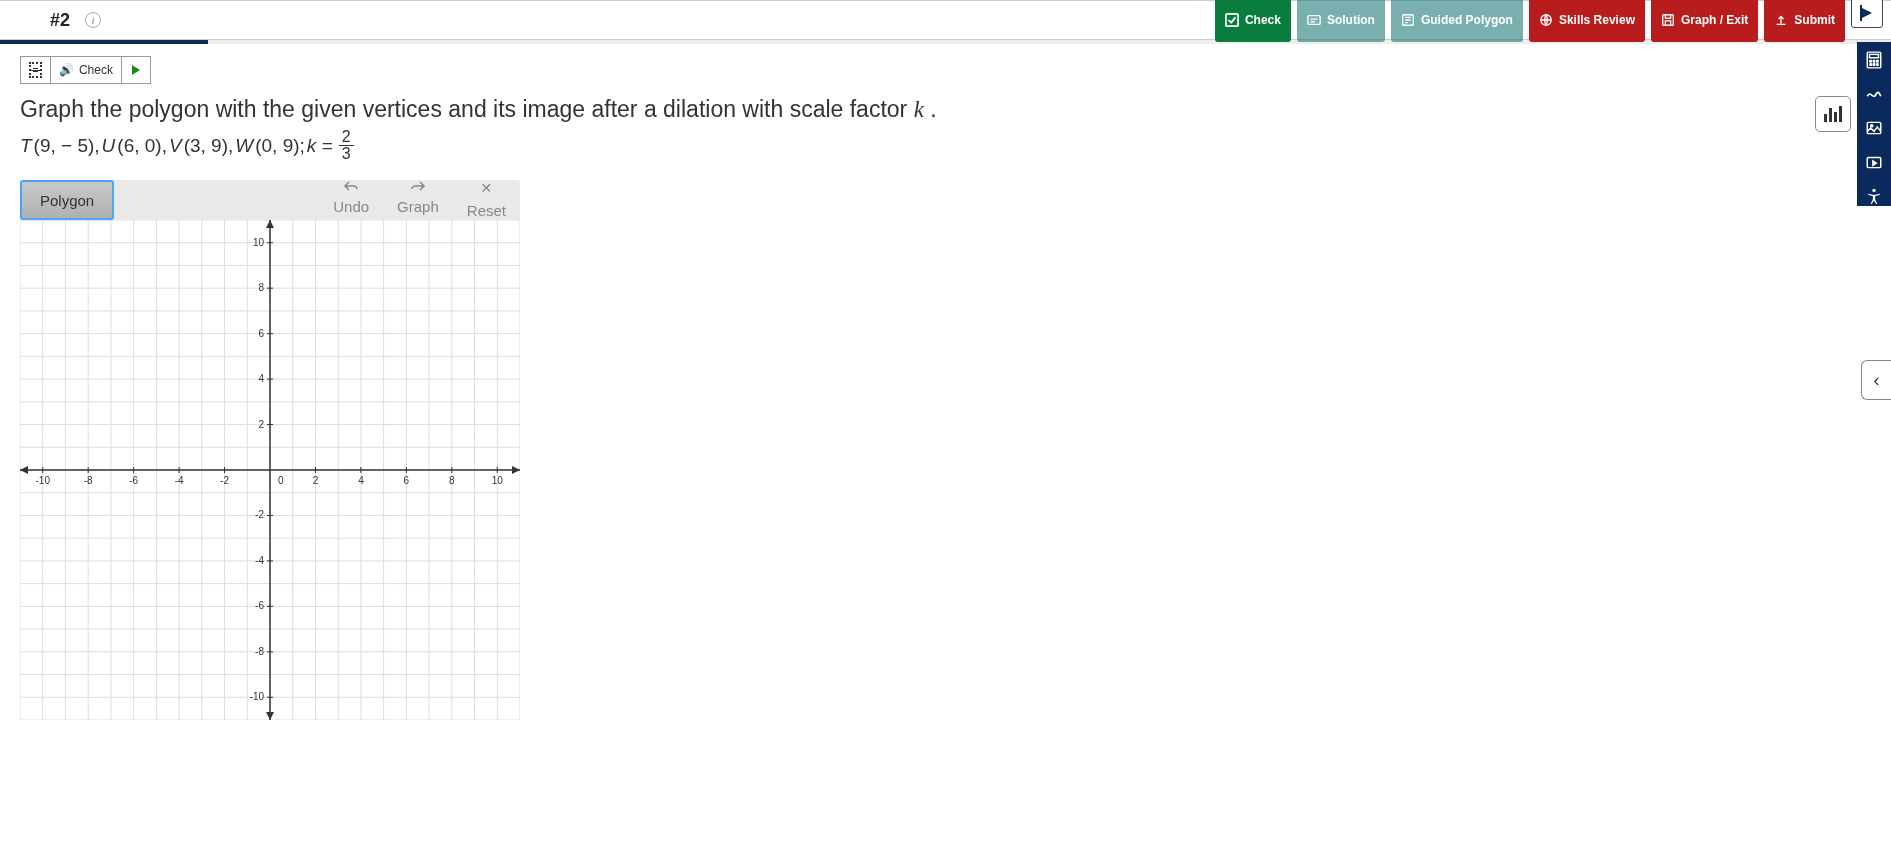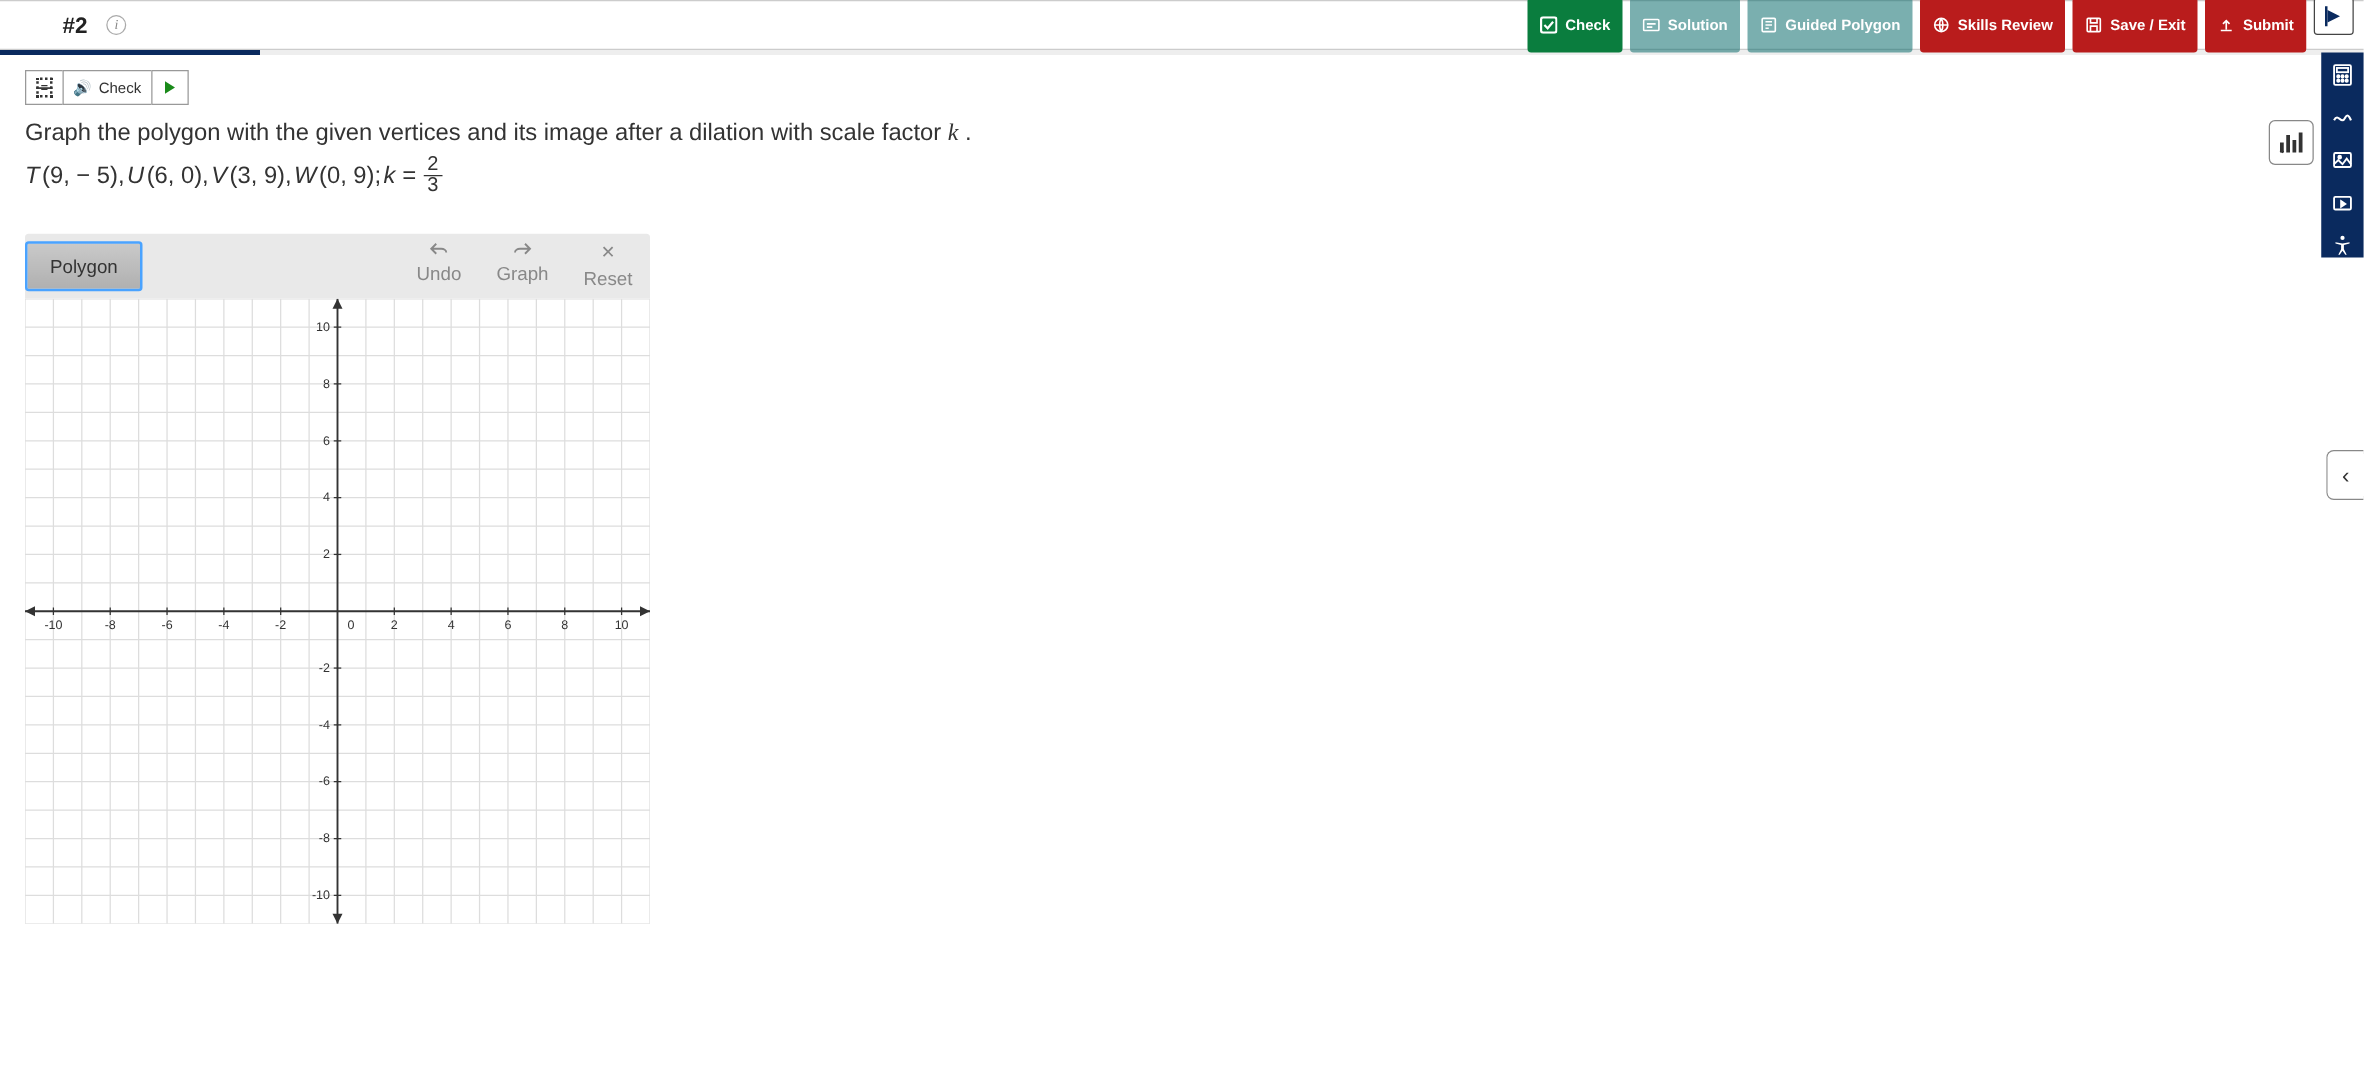"Save / Exit" span { text: Save -> Graph }
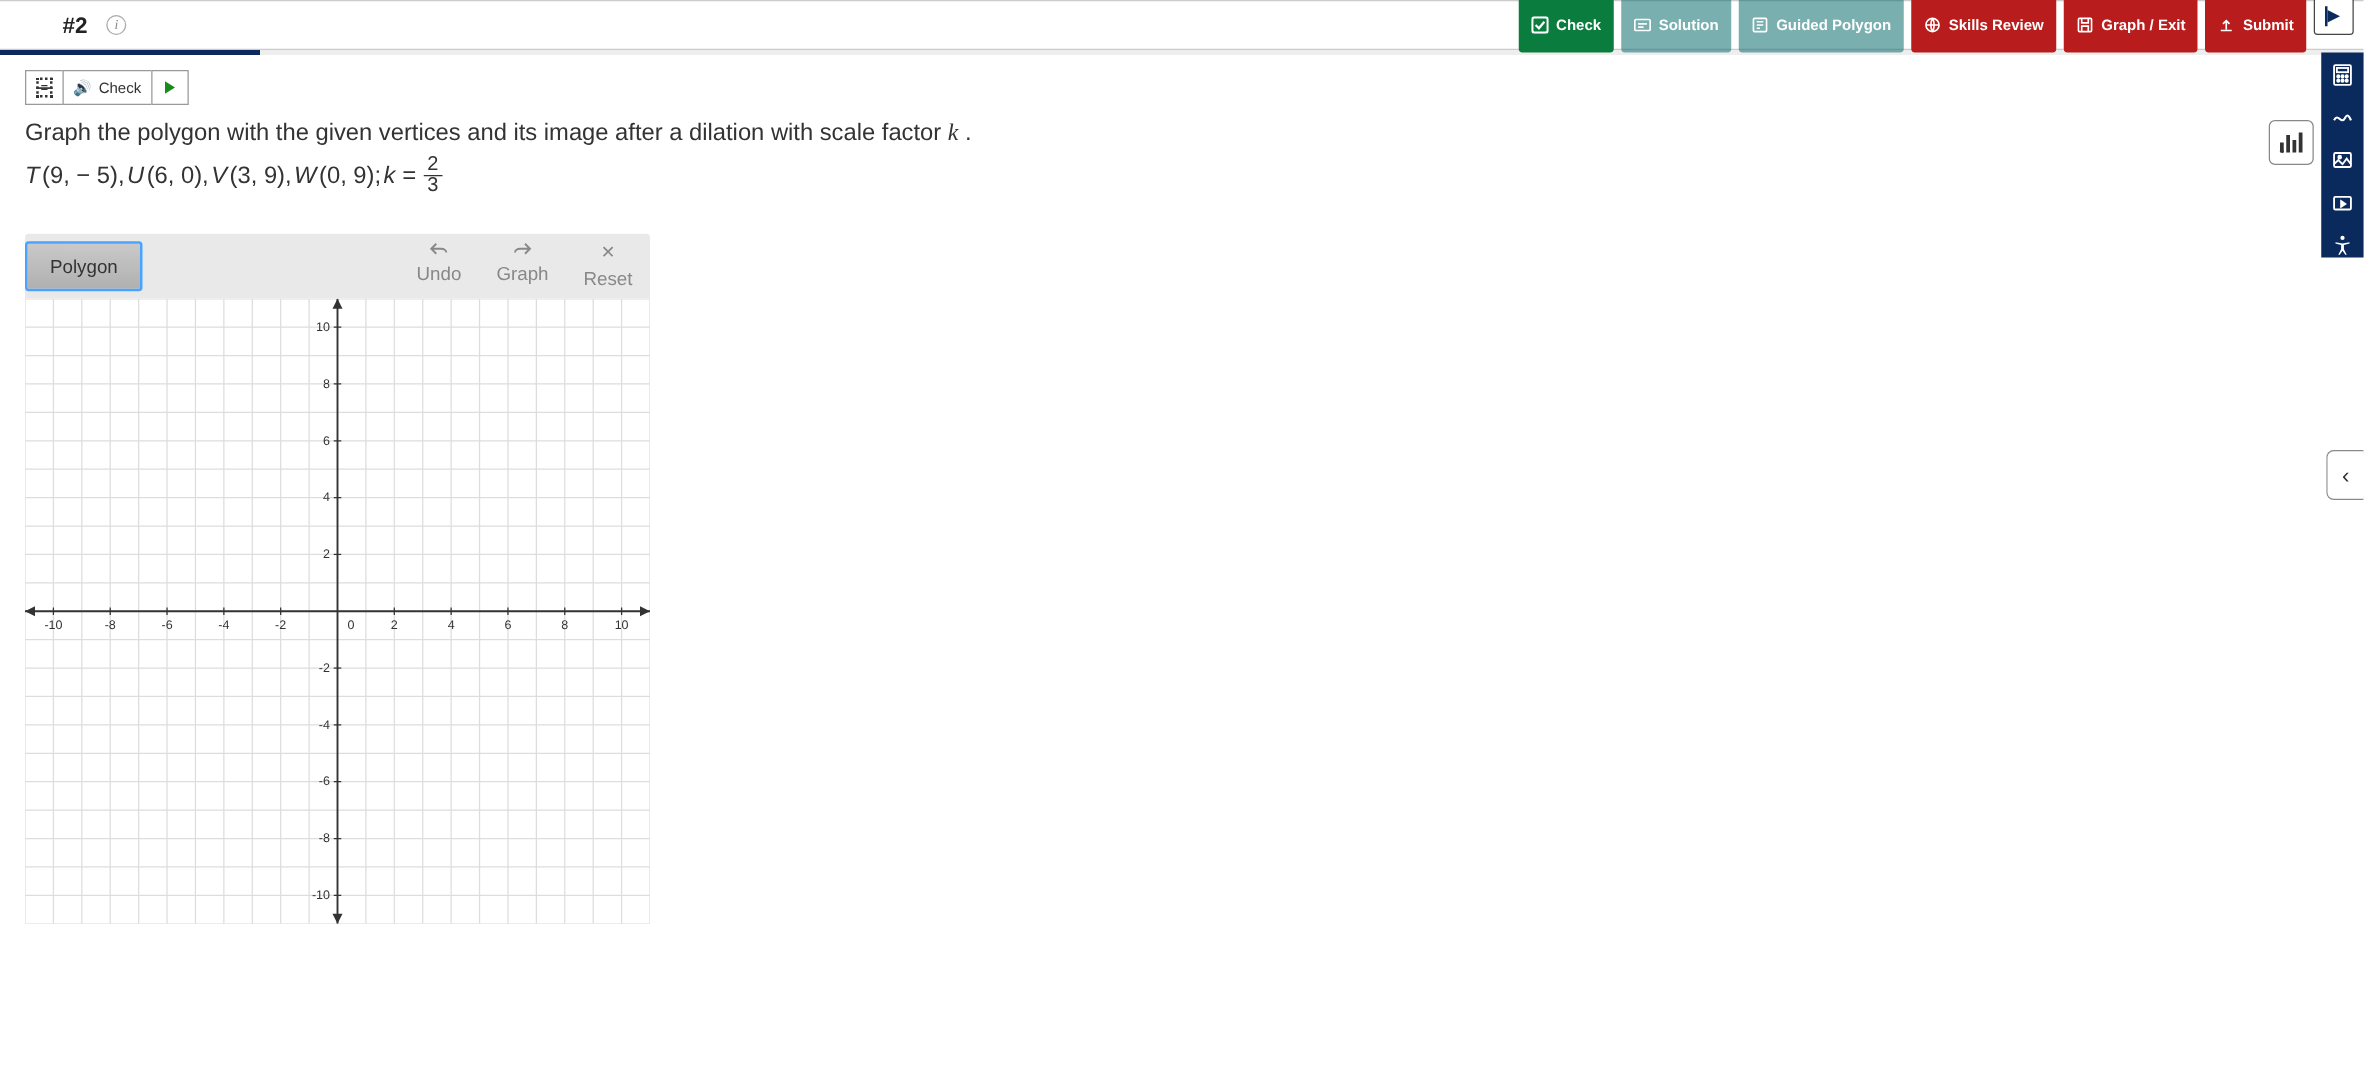"Graph the polygon with the" .prompt { font-size: 19px -> 23px }
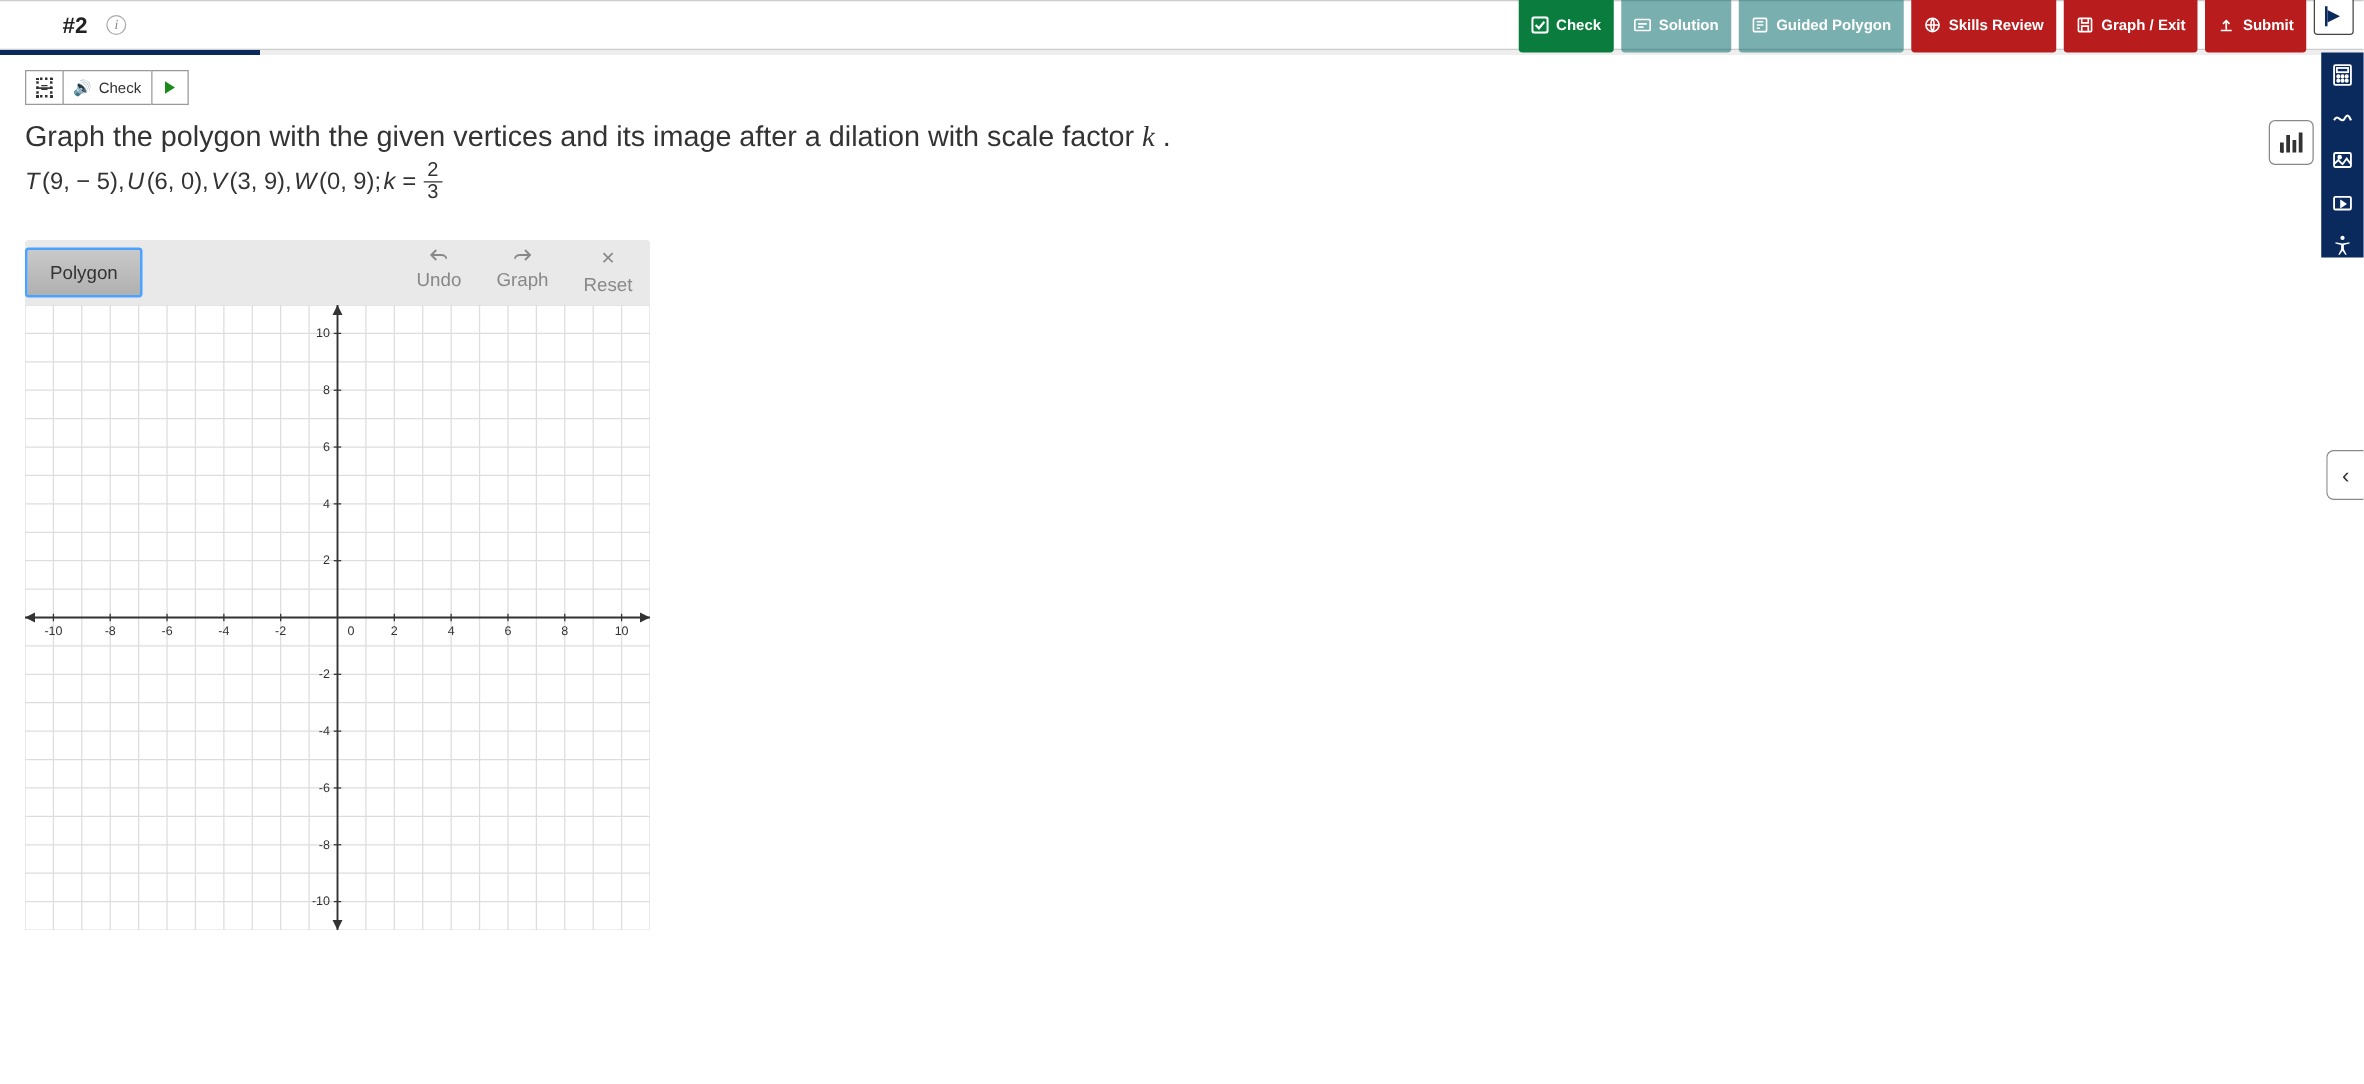"Polygon" .graph-toolbar { height: 52px -> 40px; margin-top: 30px -> 18px }
